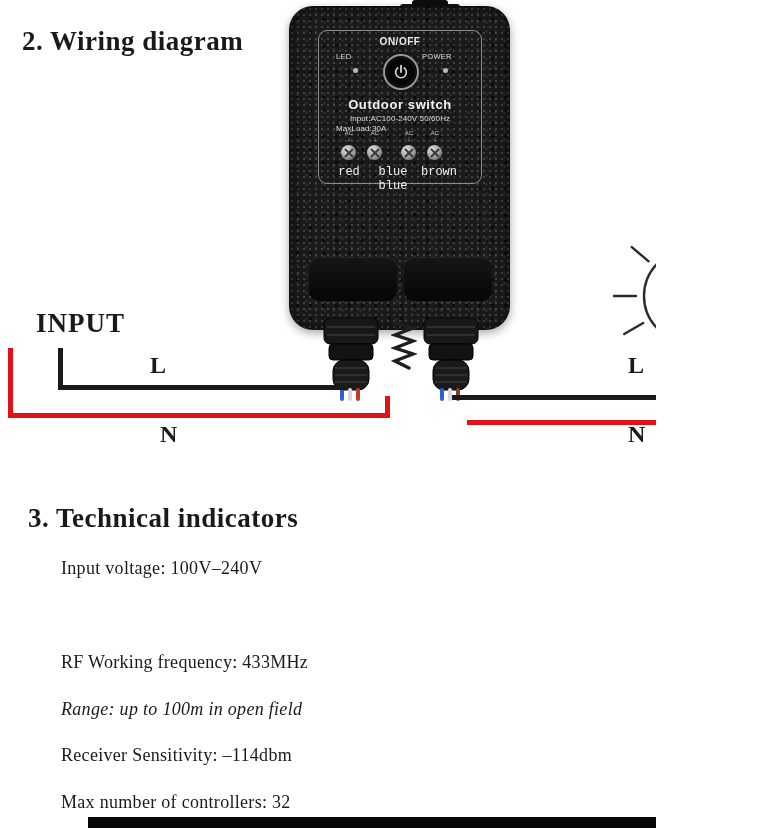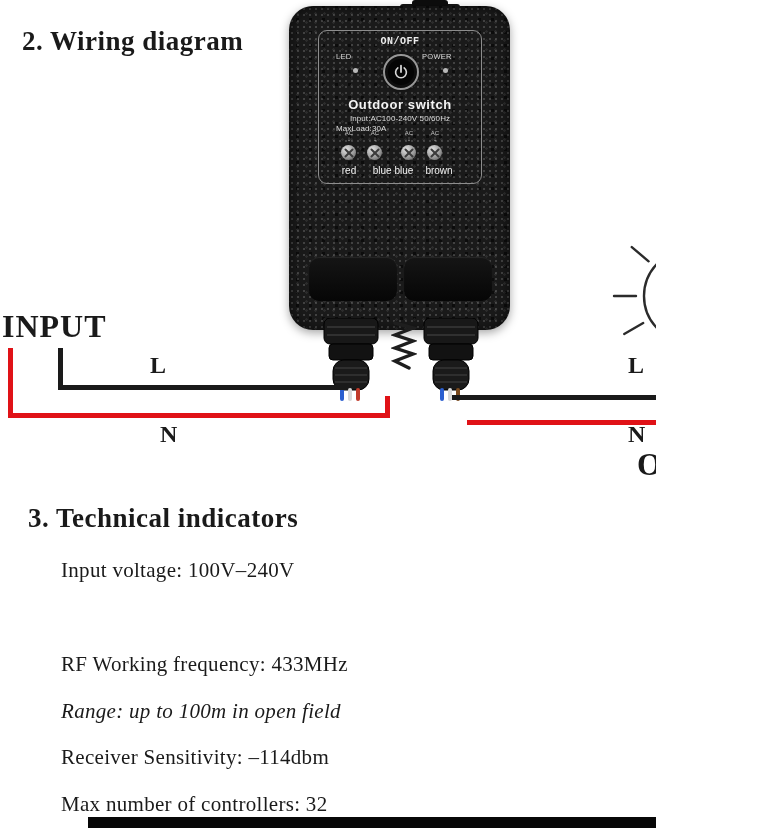"ON/OFF" .onoff { font-family: Liberation Mono, monospace -> none }
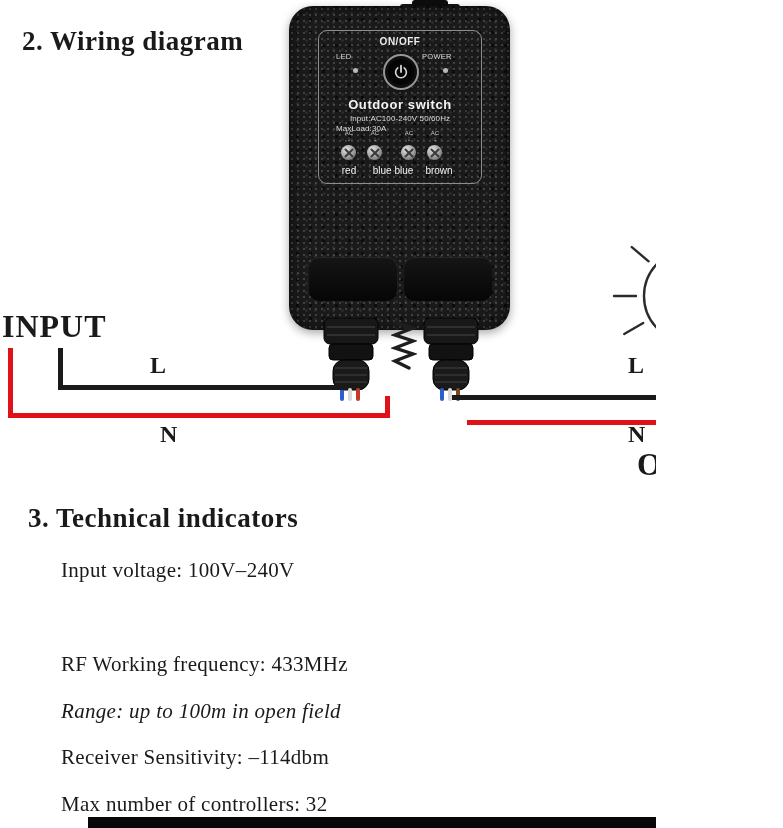"red" .t-wire-label { font-family: none -> Liberation Mono, monospace; font-size: 10px -> 12px }
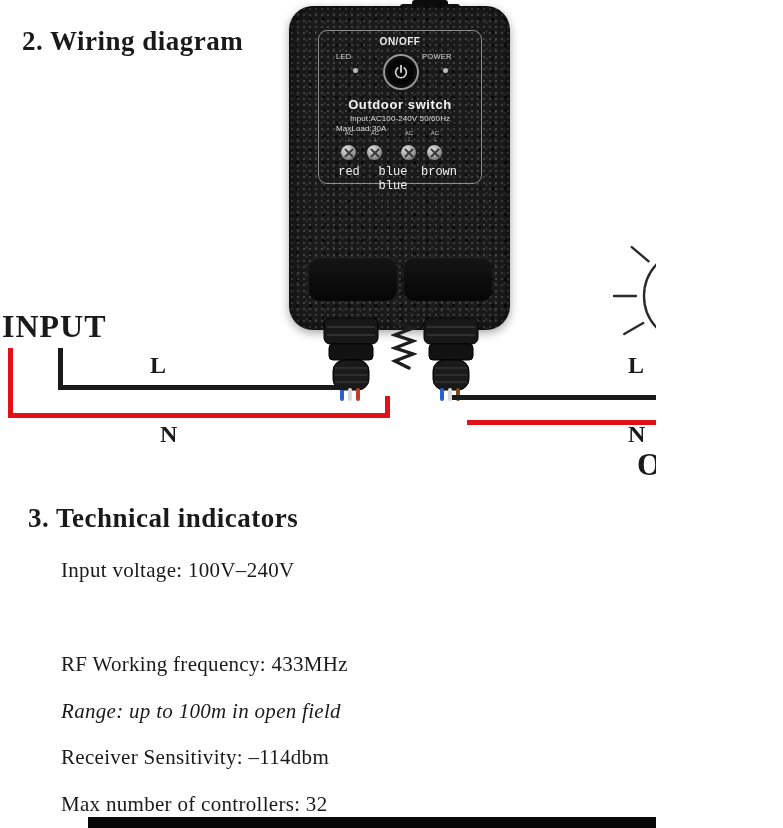"INPUT" .io-label { font-size: 32px -> 27px; margin-left: none -> 34px }
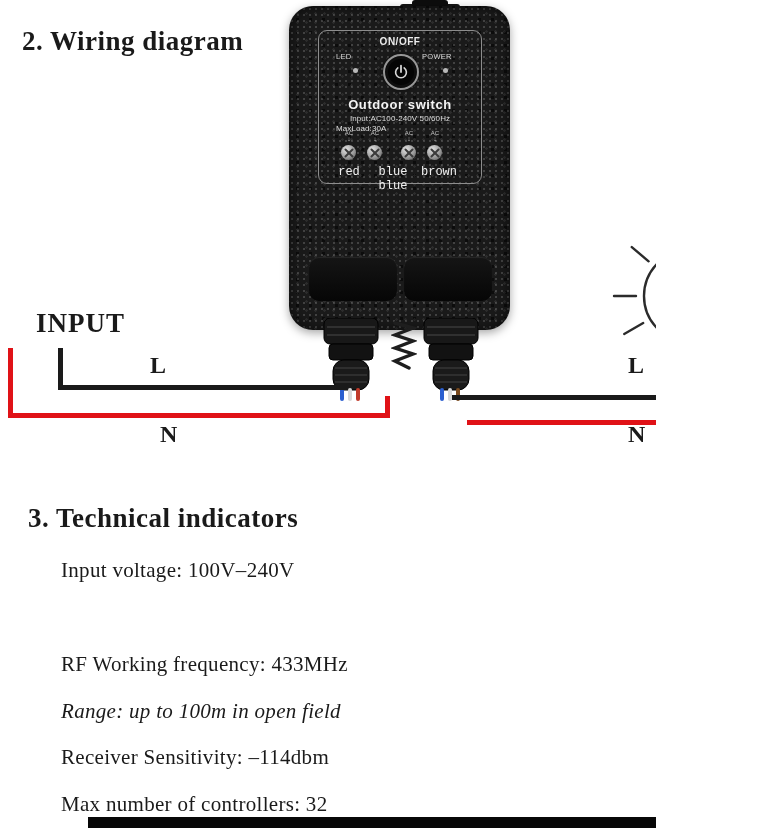"Input voltage: 100V–240V" .spec-line { font-size: 21px -> 18px }
